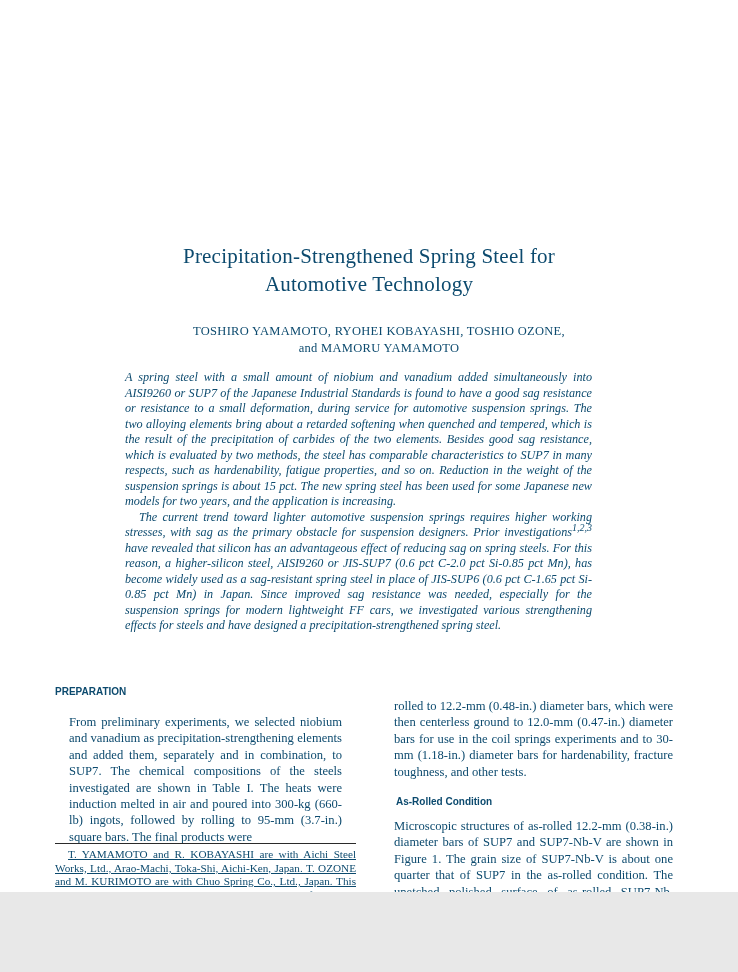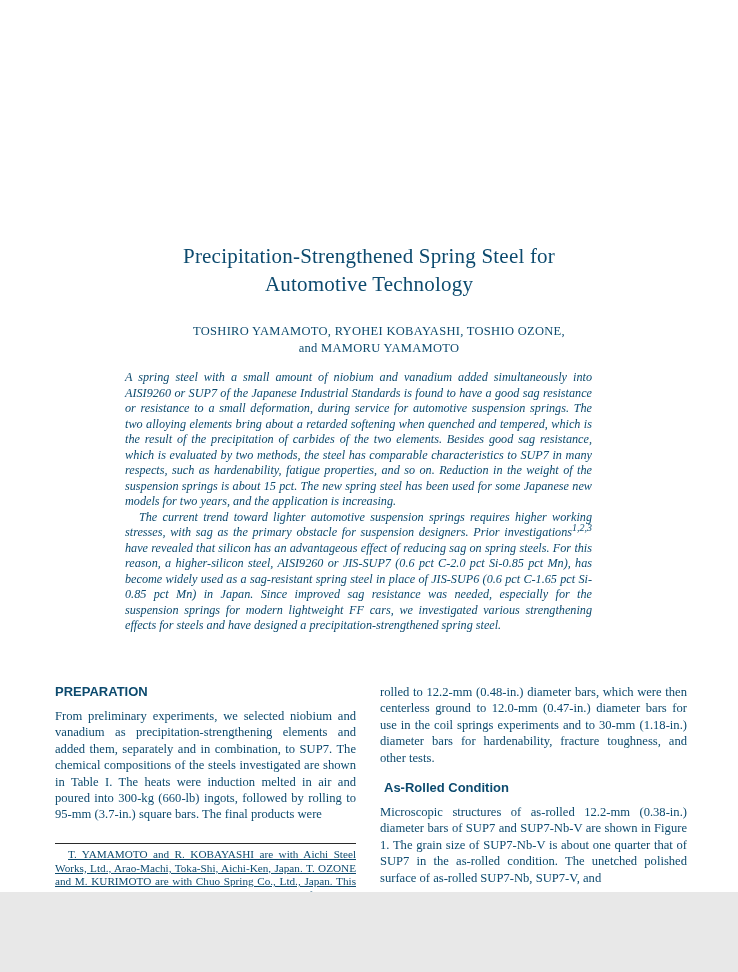"PREPARATION" .section-heading { font-size: 13px -> 10px }
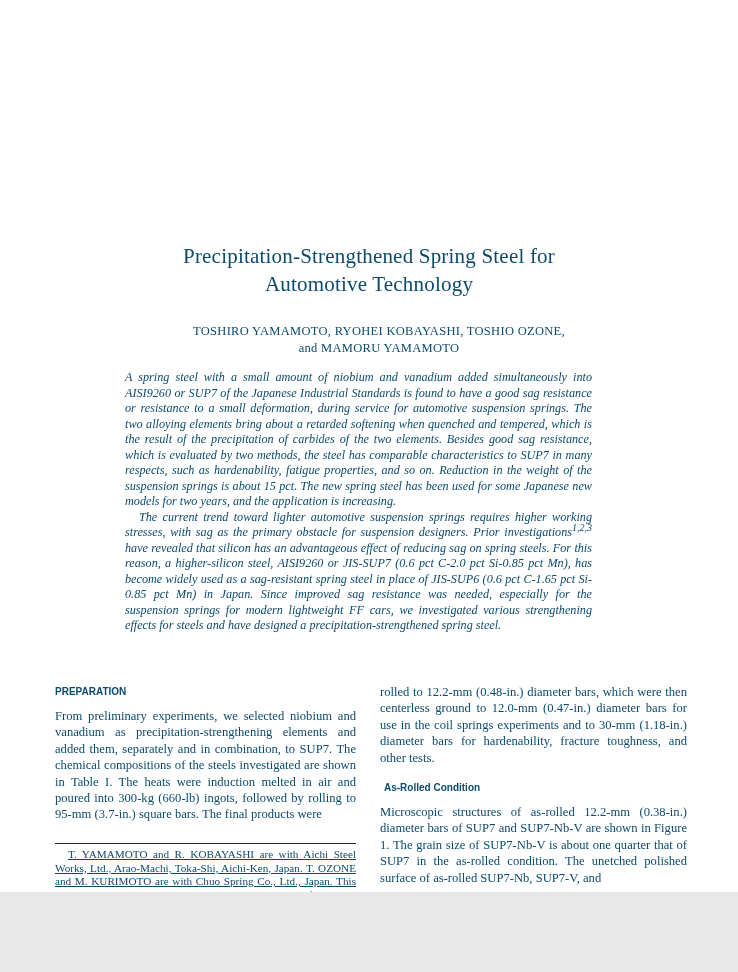"rolled to 12.2-mm (0.48-in.) diameter" .col p { margin: 0 -> 14px }
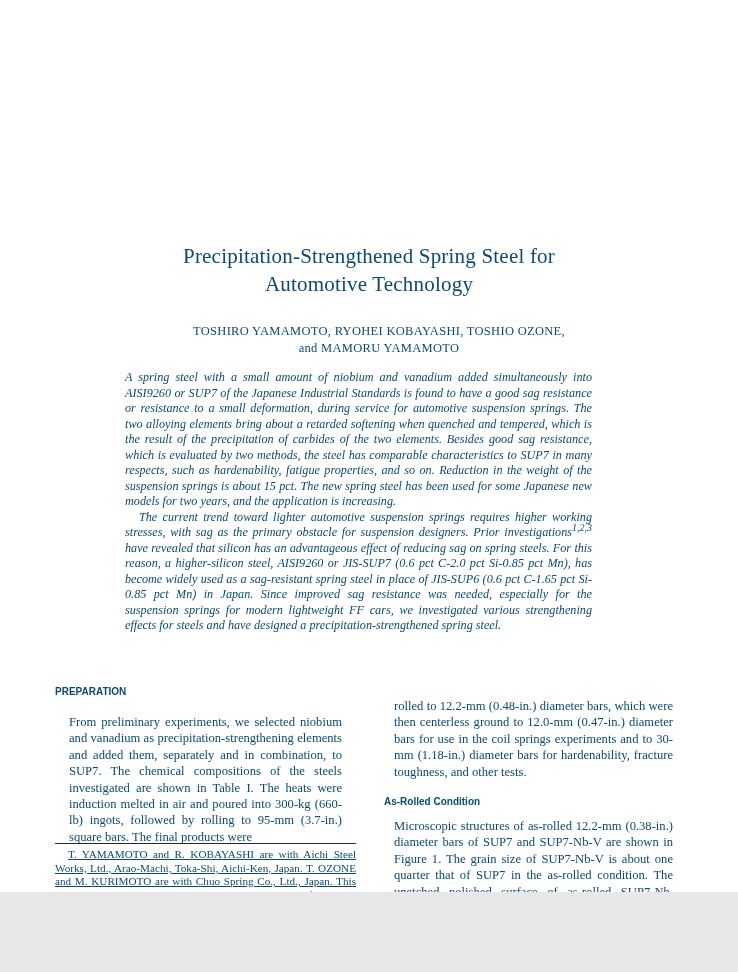"As-Rolled Condition" .col-right .sub-heading { margin: 14px 0 0 4px -> 14px 0 0 16px }
